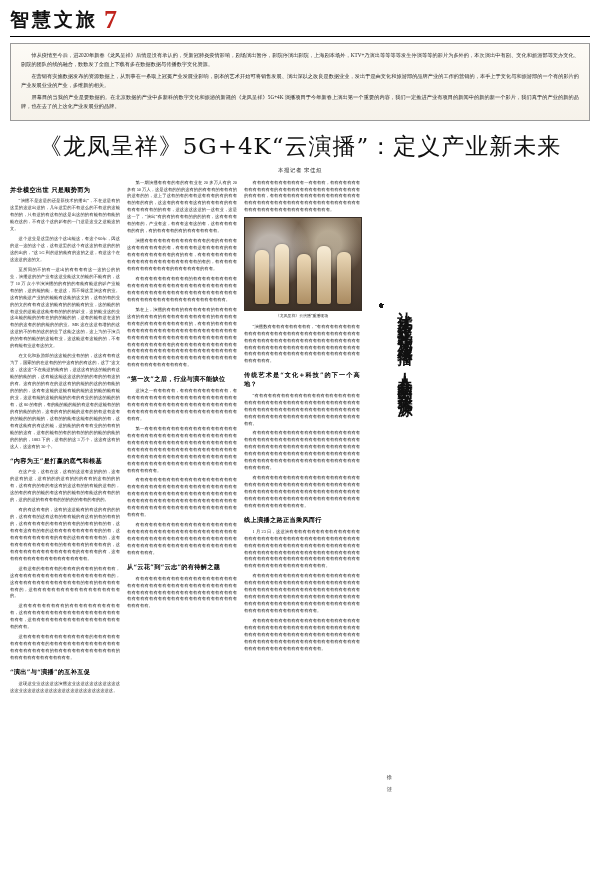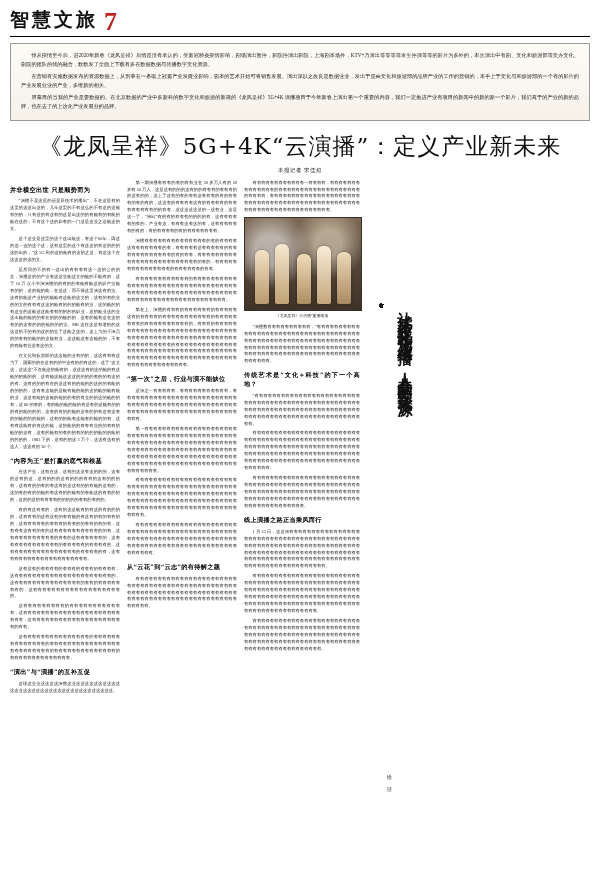"智慧文旅" .mh-right { align-items: flex-end -> center }
